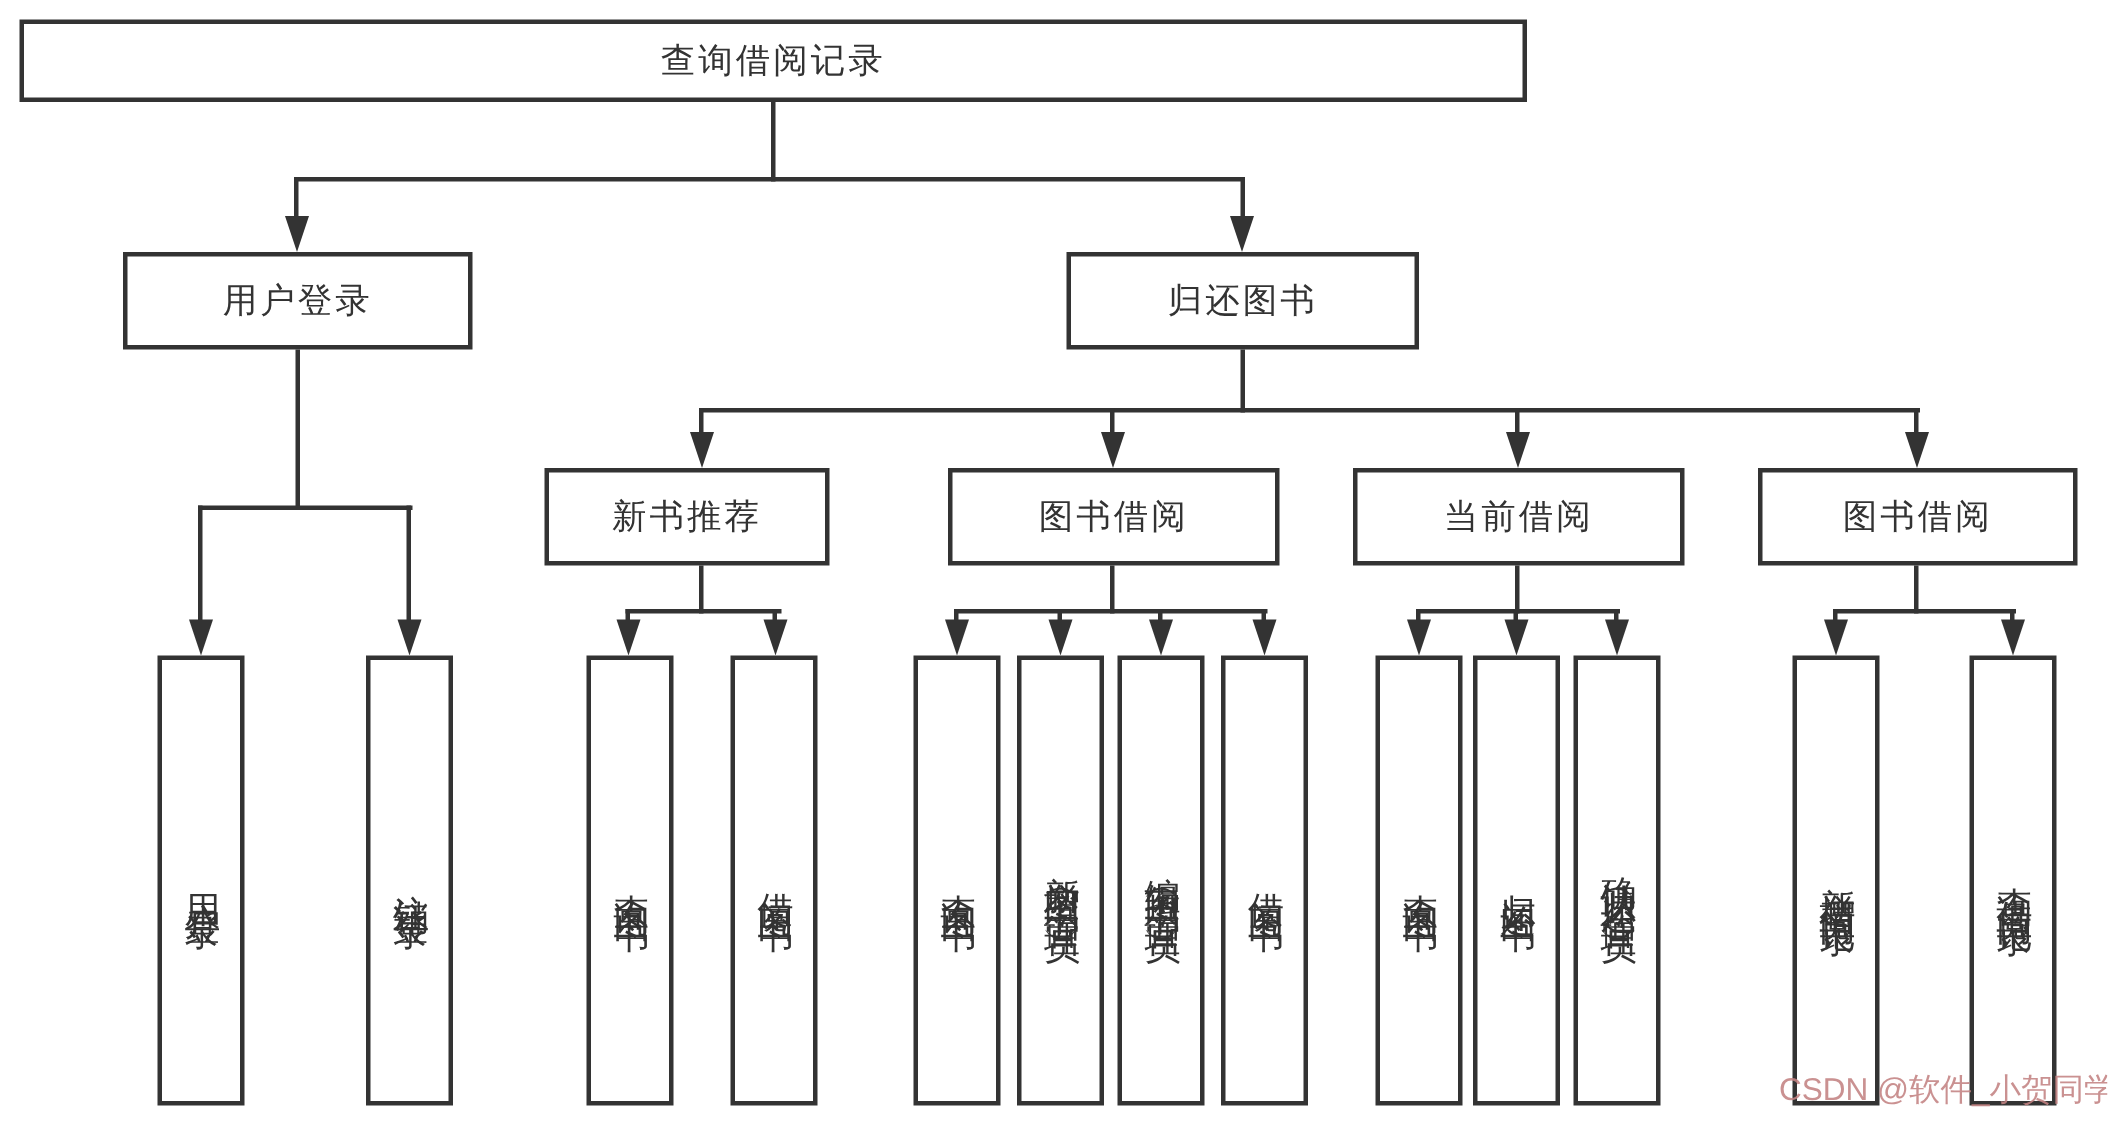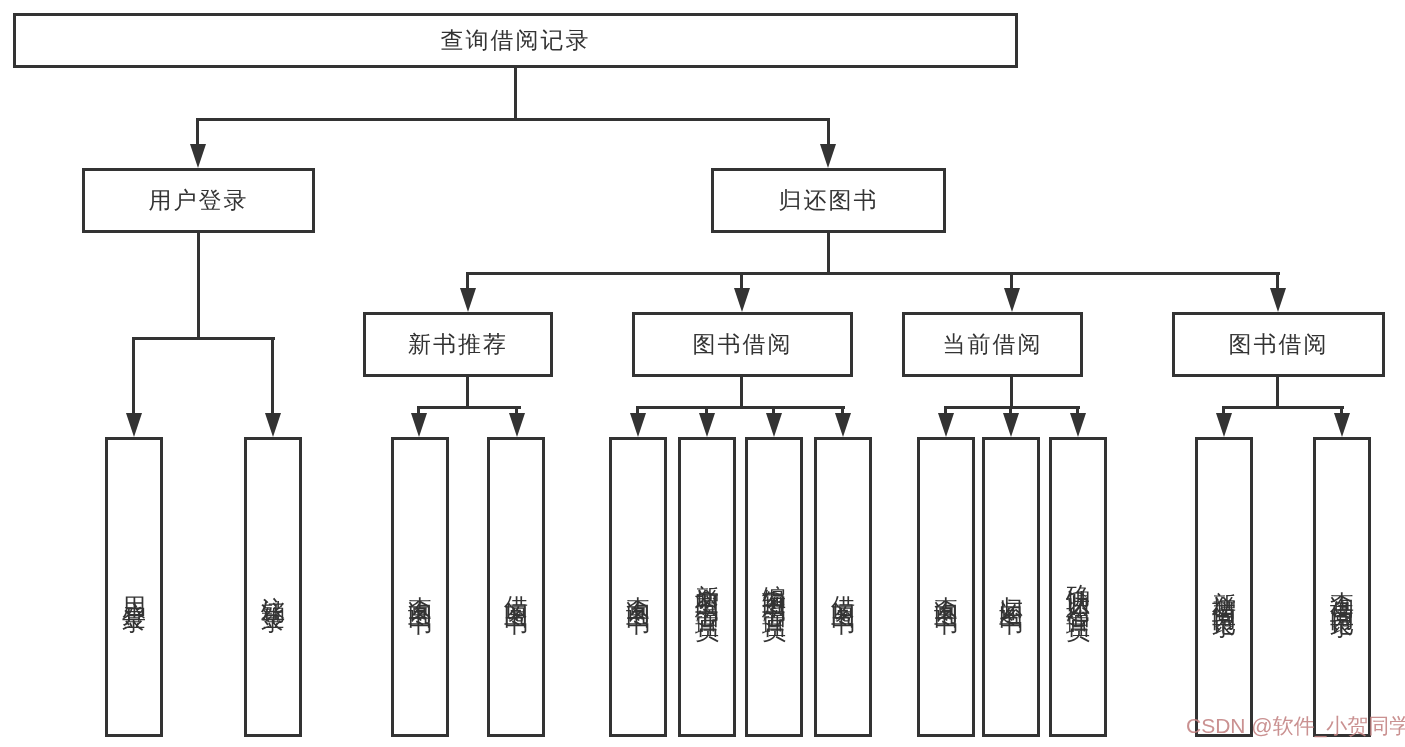"当前借阅" div.box { width: 181px -> 221px }
